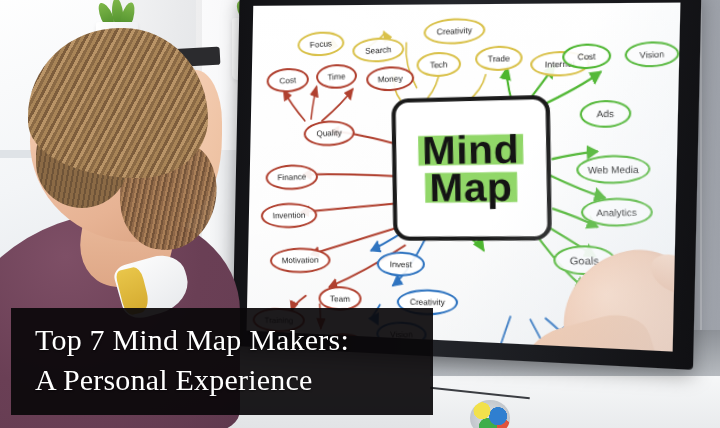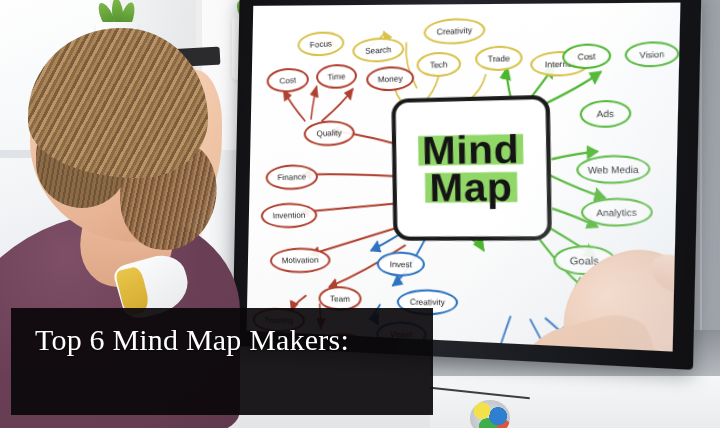"Top 6 Mind Map Makers:" span.banner-line { text: 6 -> 7 }
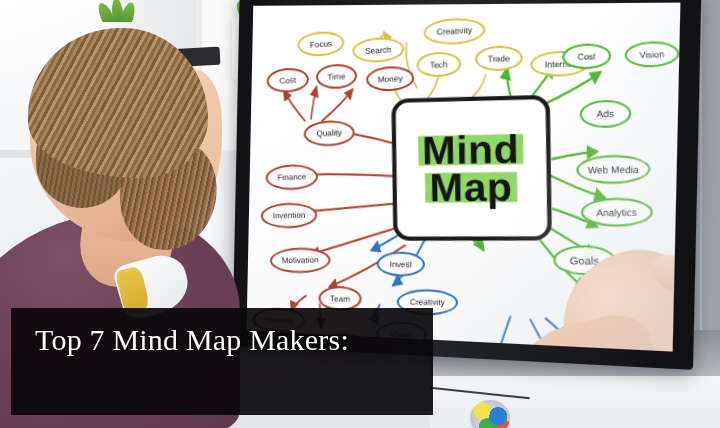"A Personal Experience" span.banner-line { html: none -> <span>A Personal Experience</span> }
